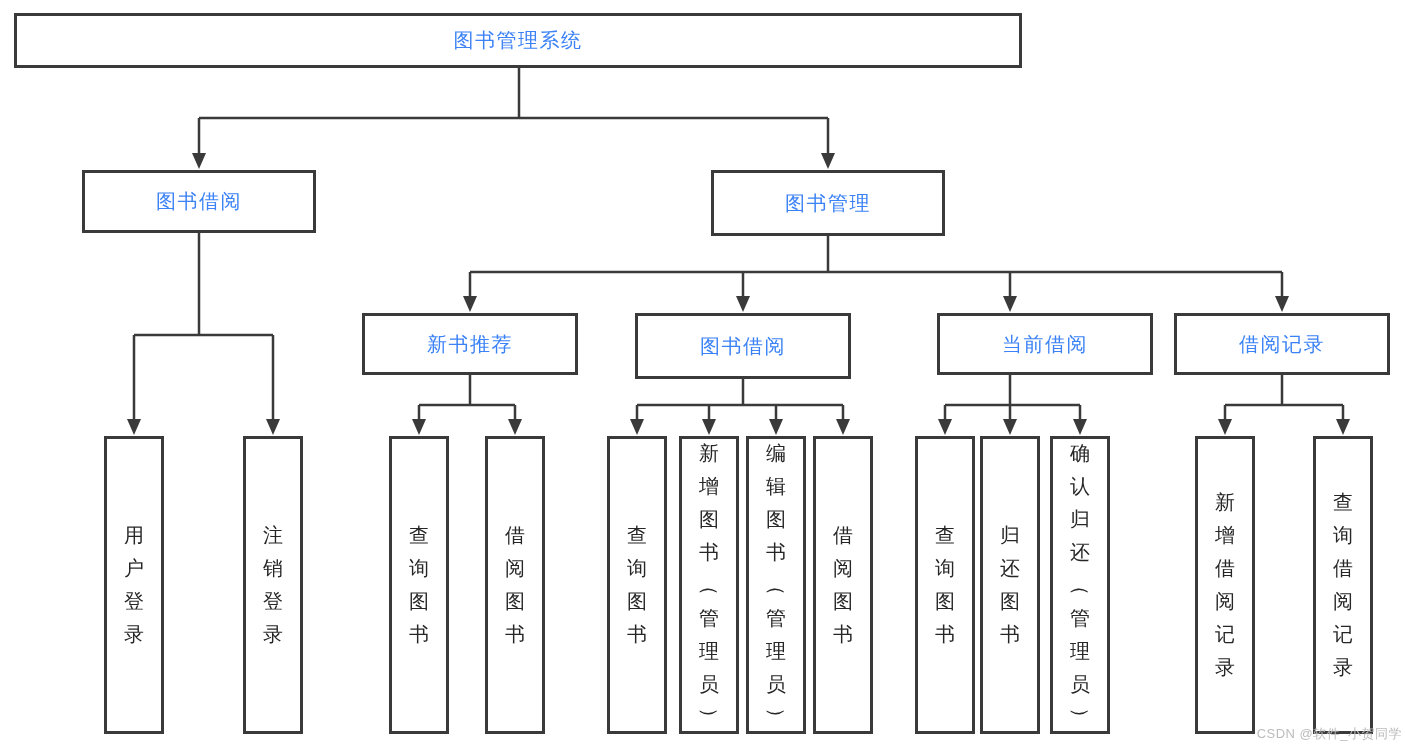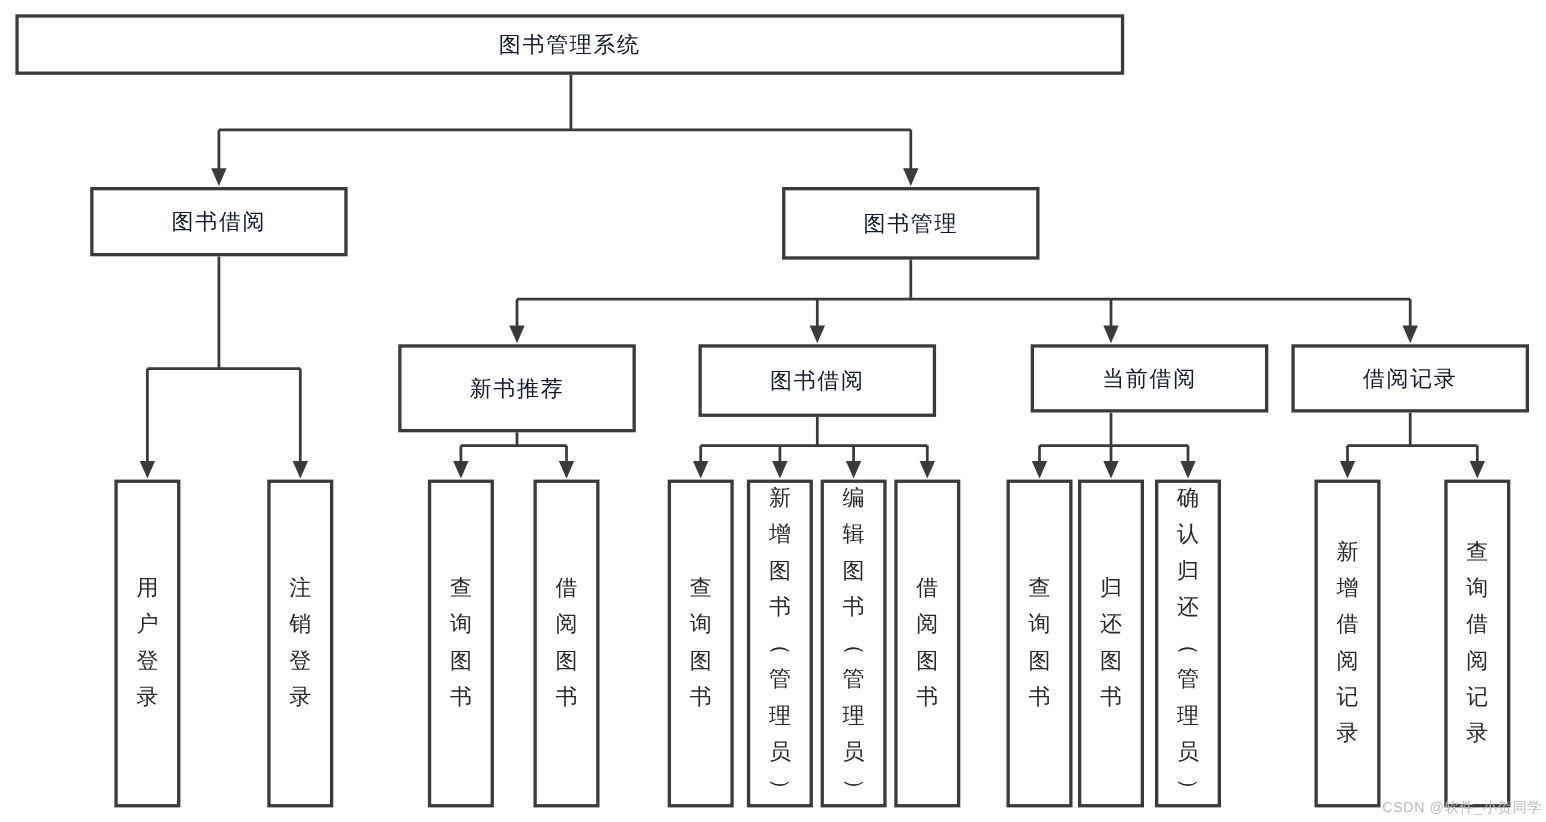"图书管理系统" .hbox { color: #0f172a -> #3b82f6 }
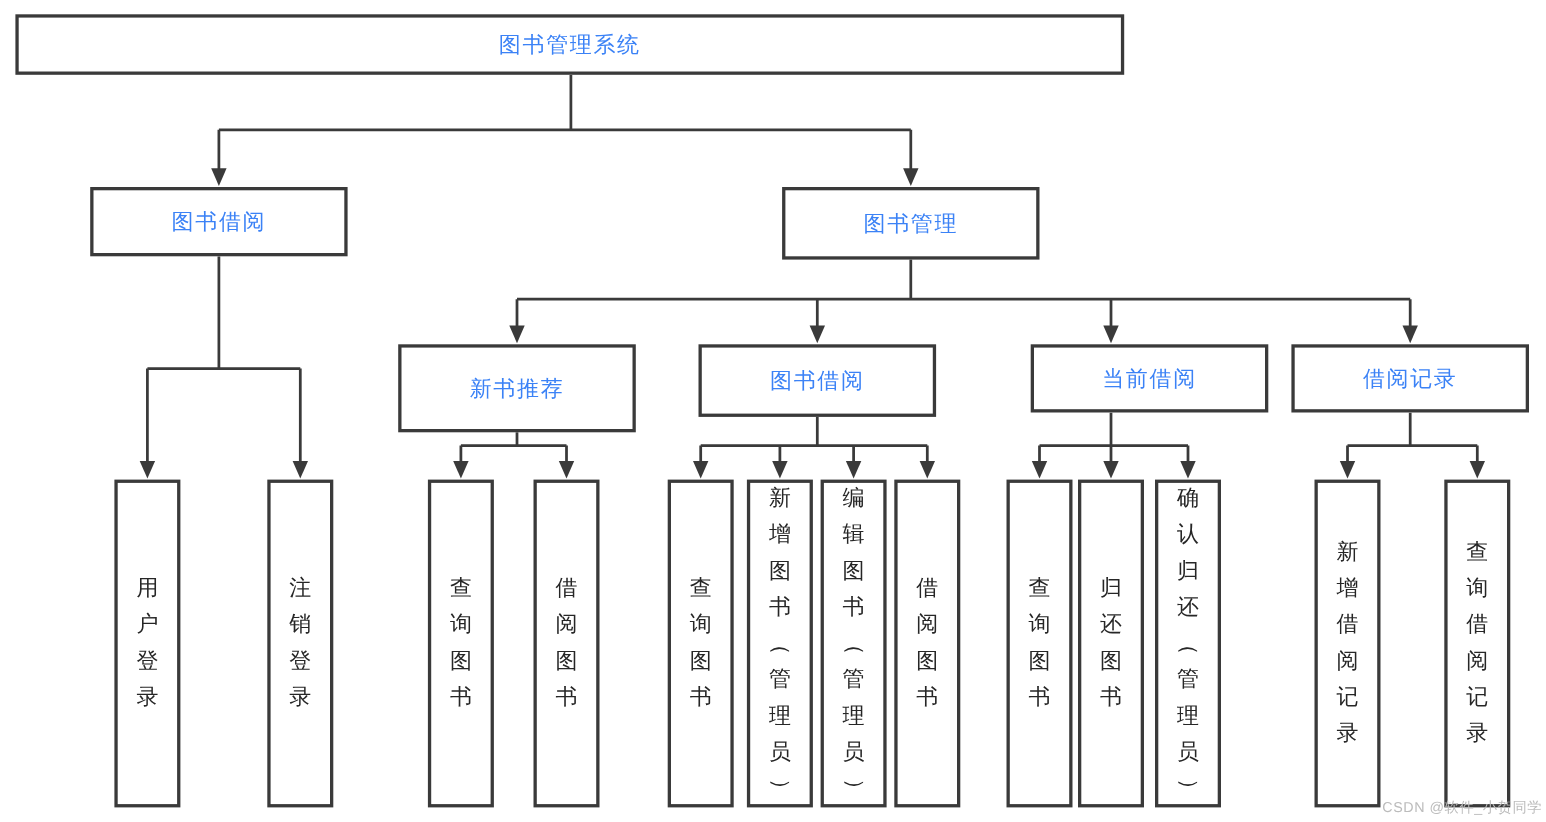"新书推荐" div.hbox { height: 80px -> 62px }
